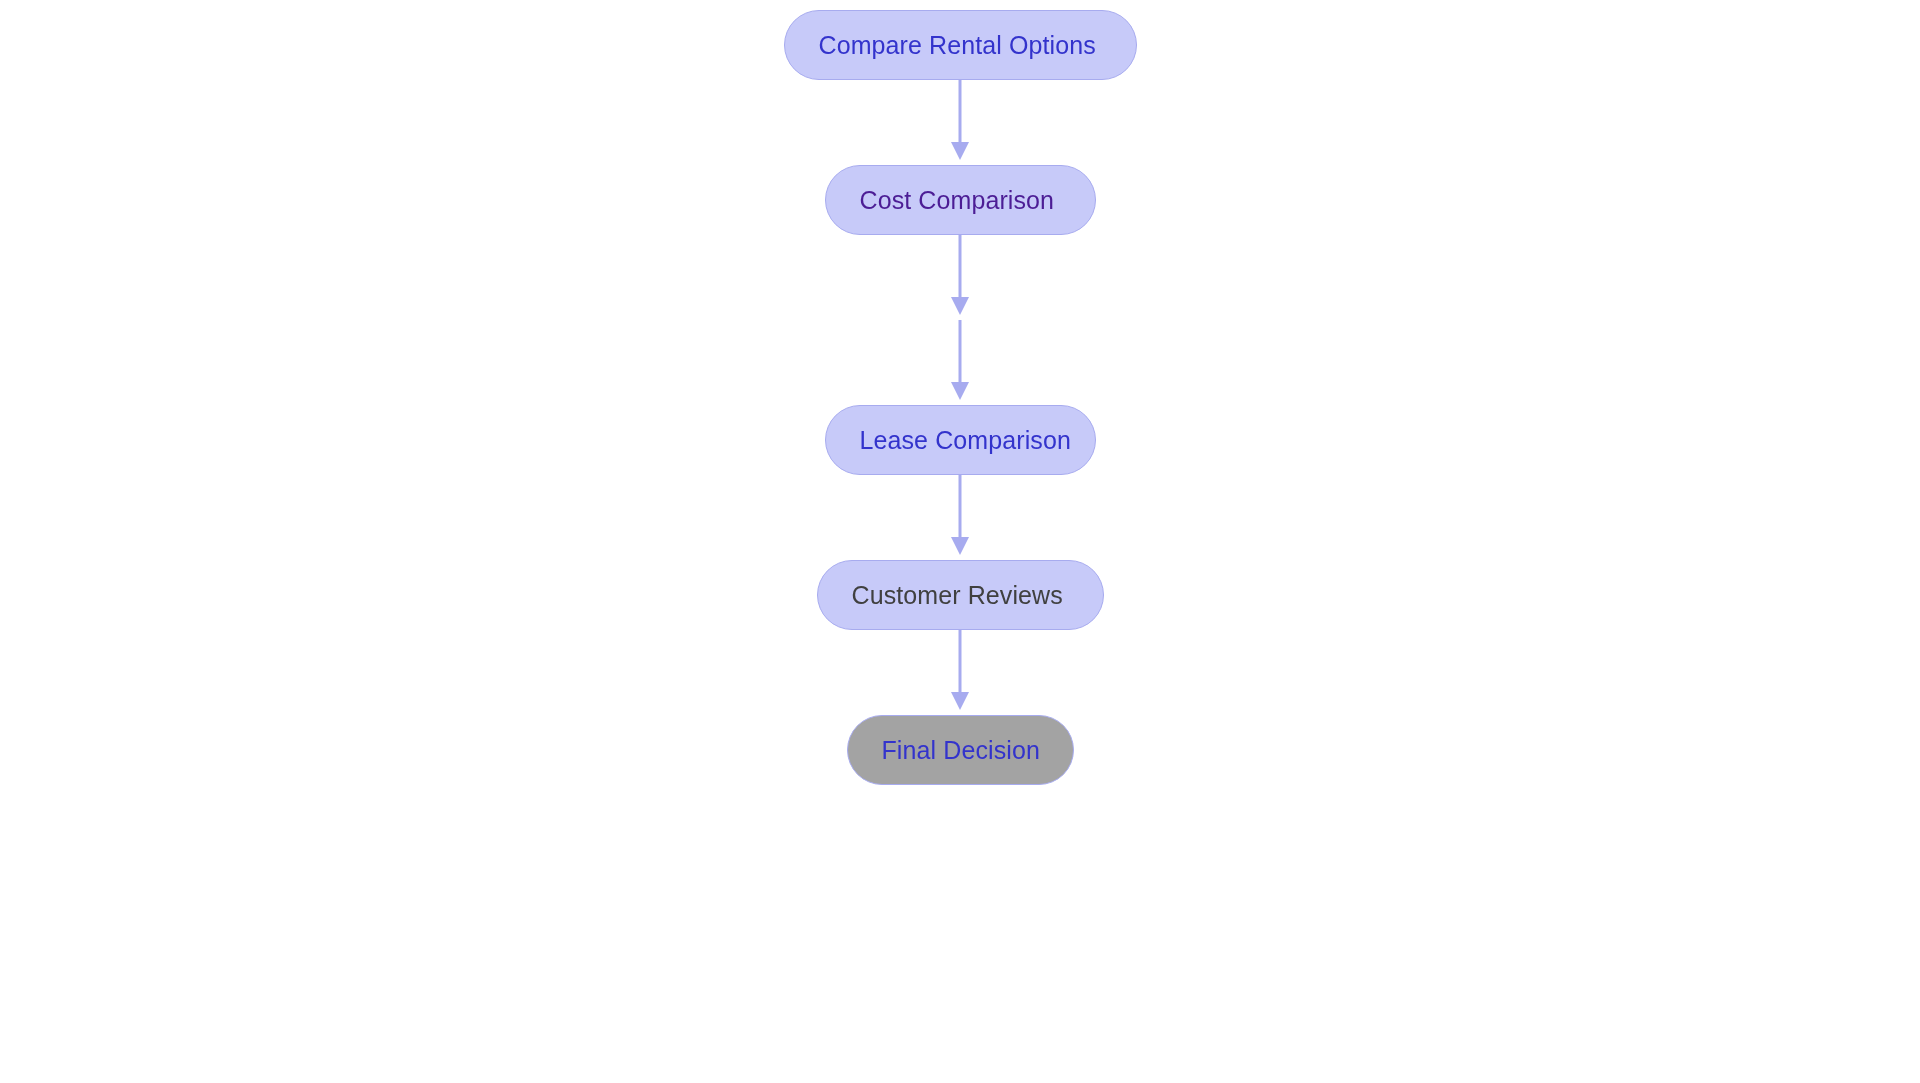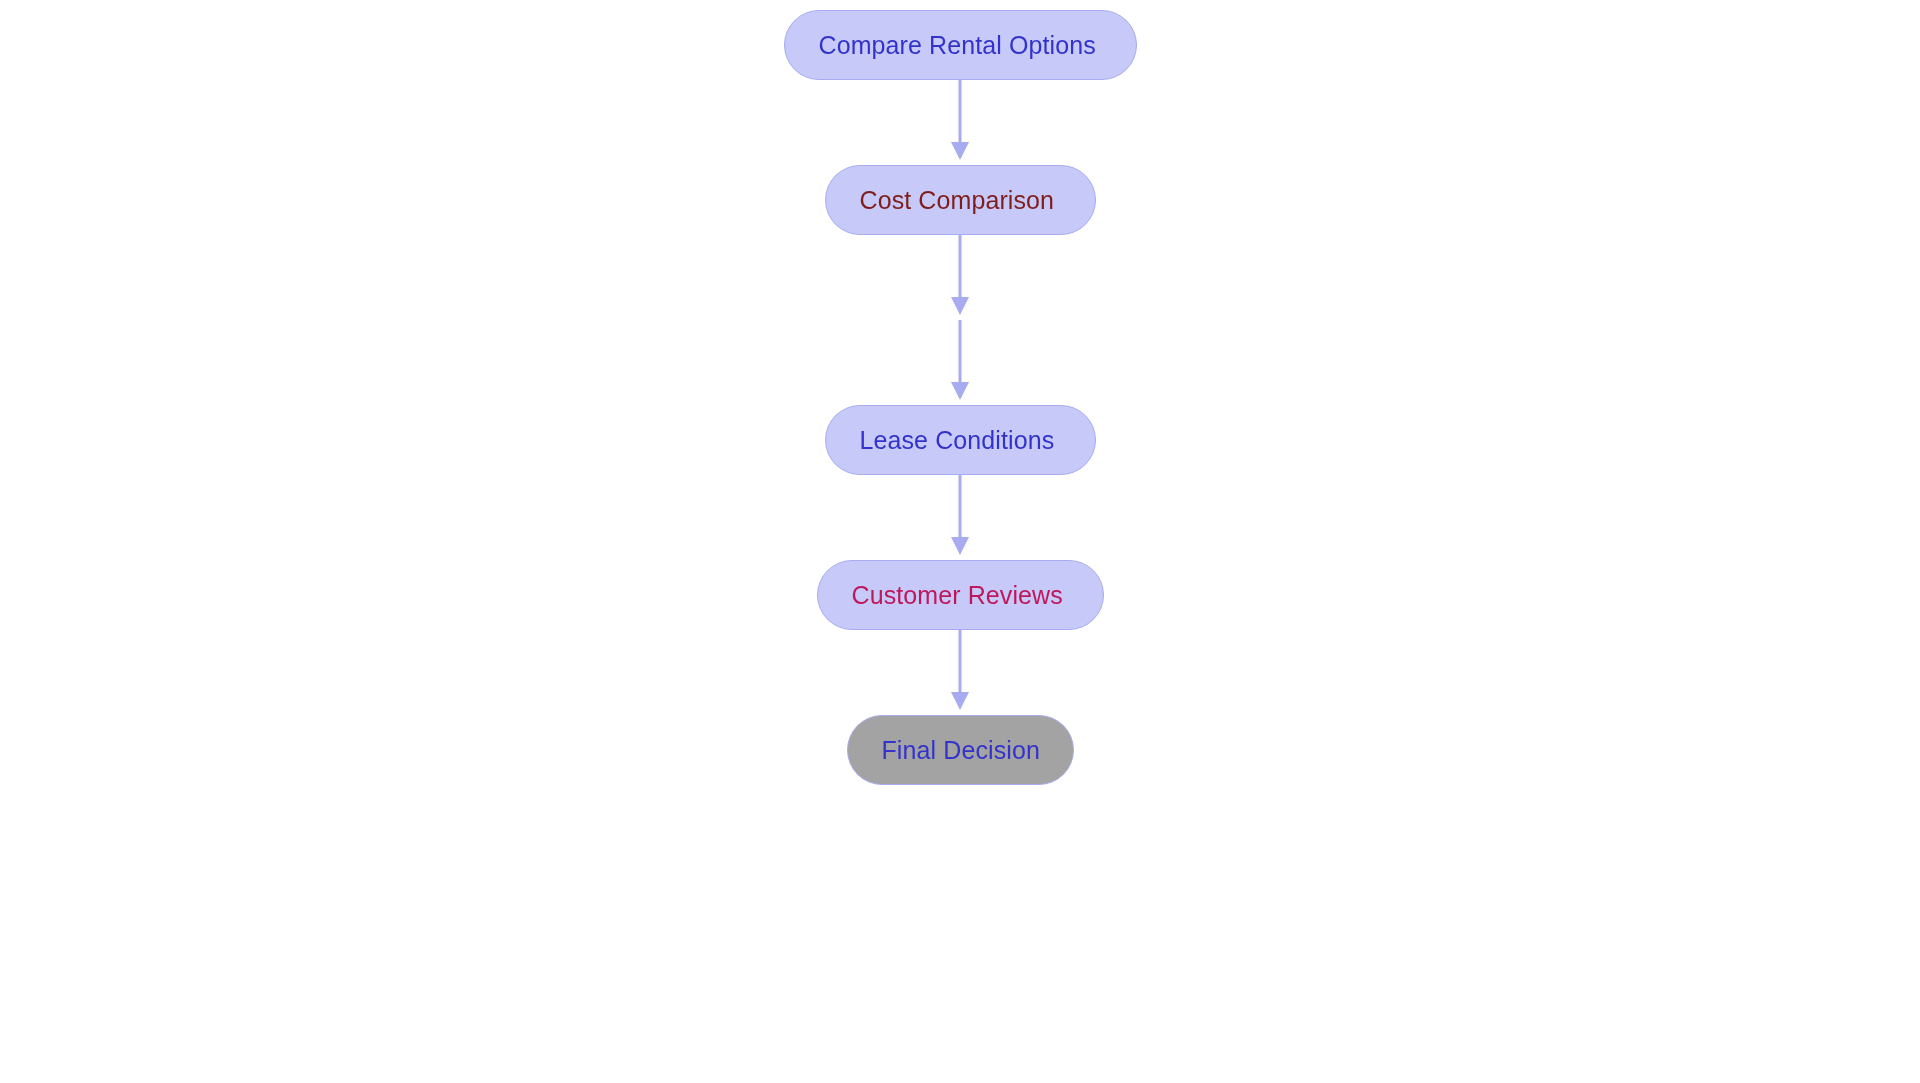"Cost Comparison" div.flow-node { color: #7f1d1d -> #4c1d95 }
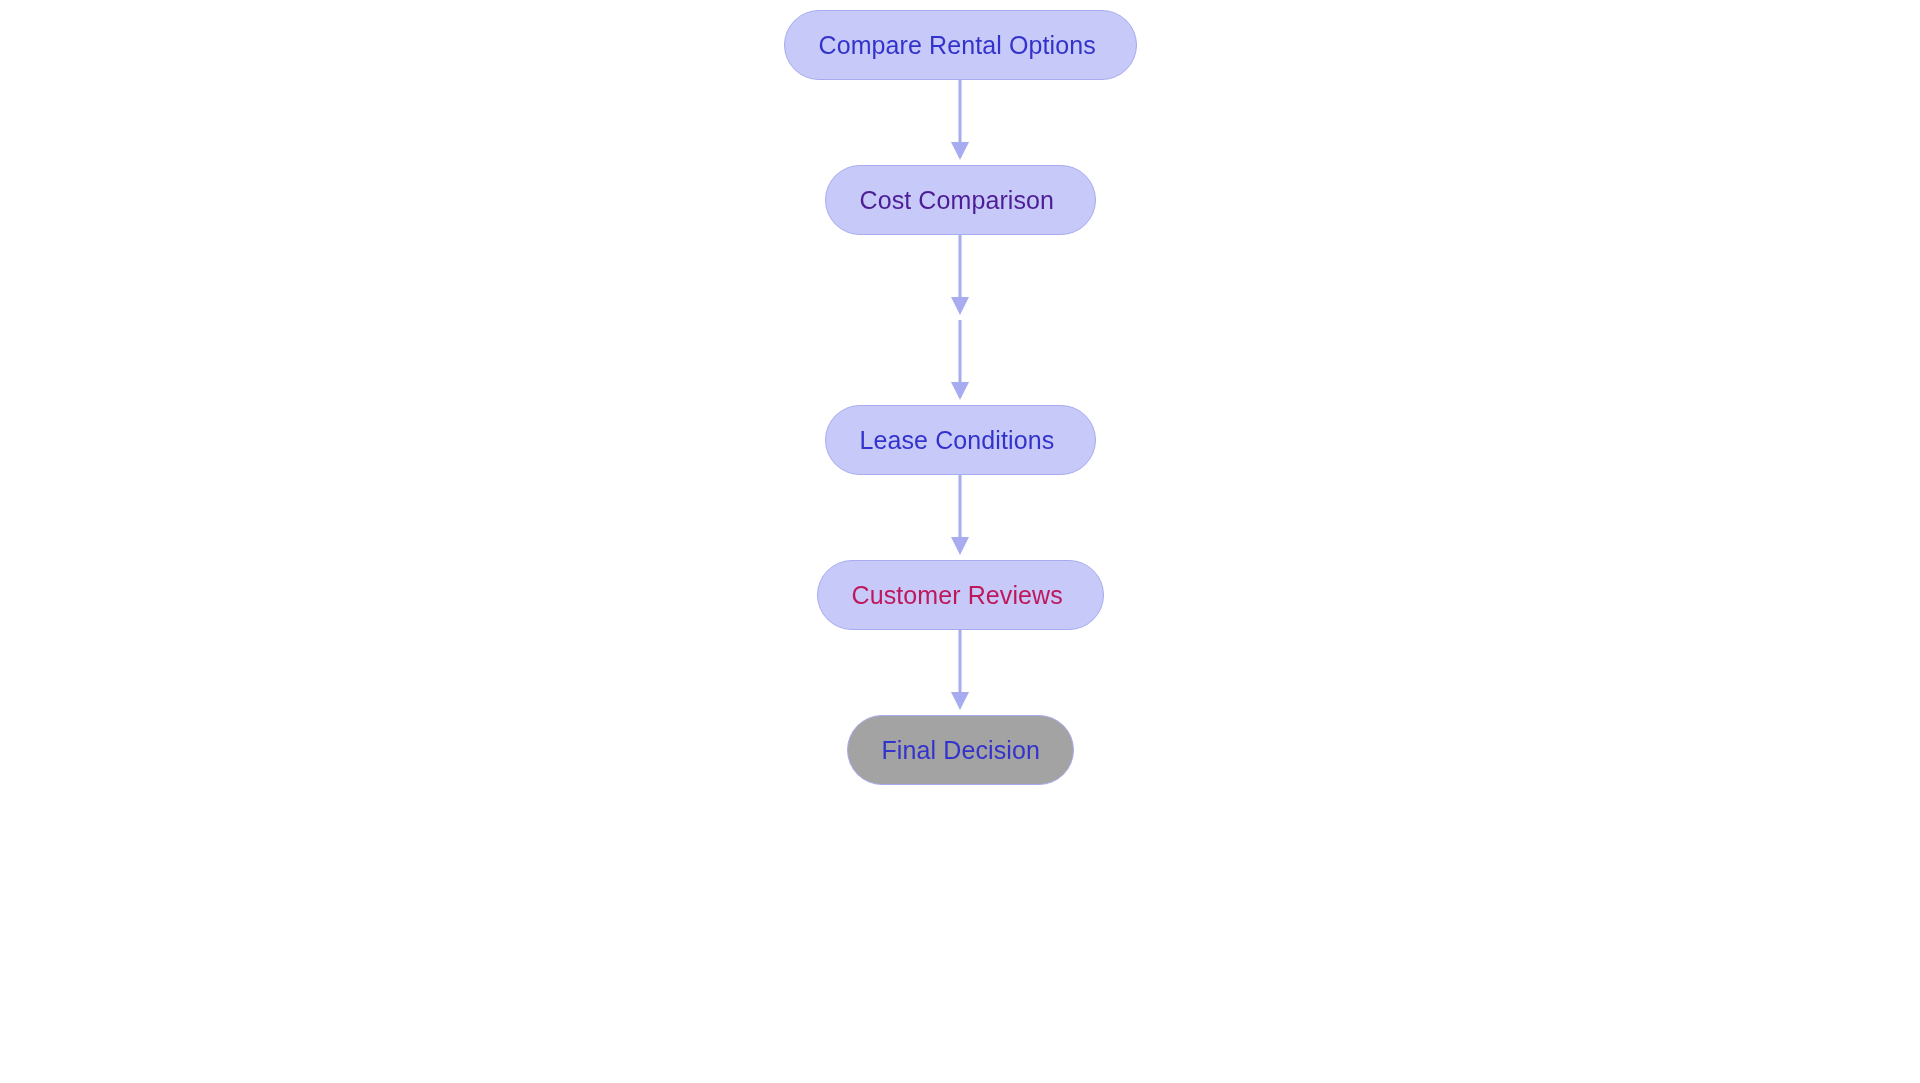"Lease Conditions" span { text: Conditions -> Comparison }
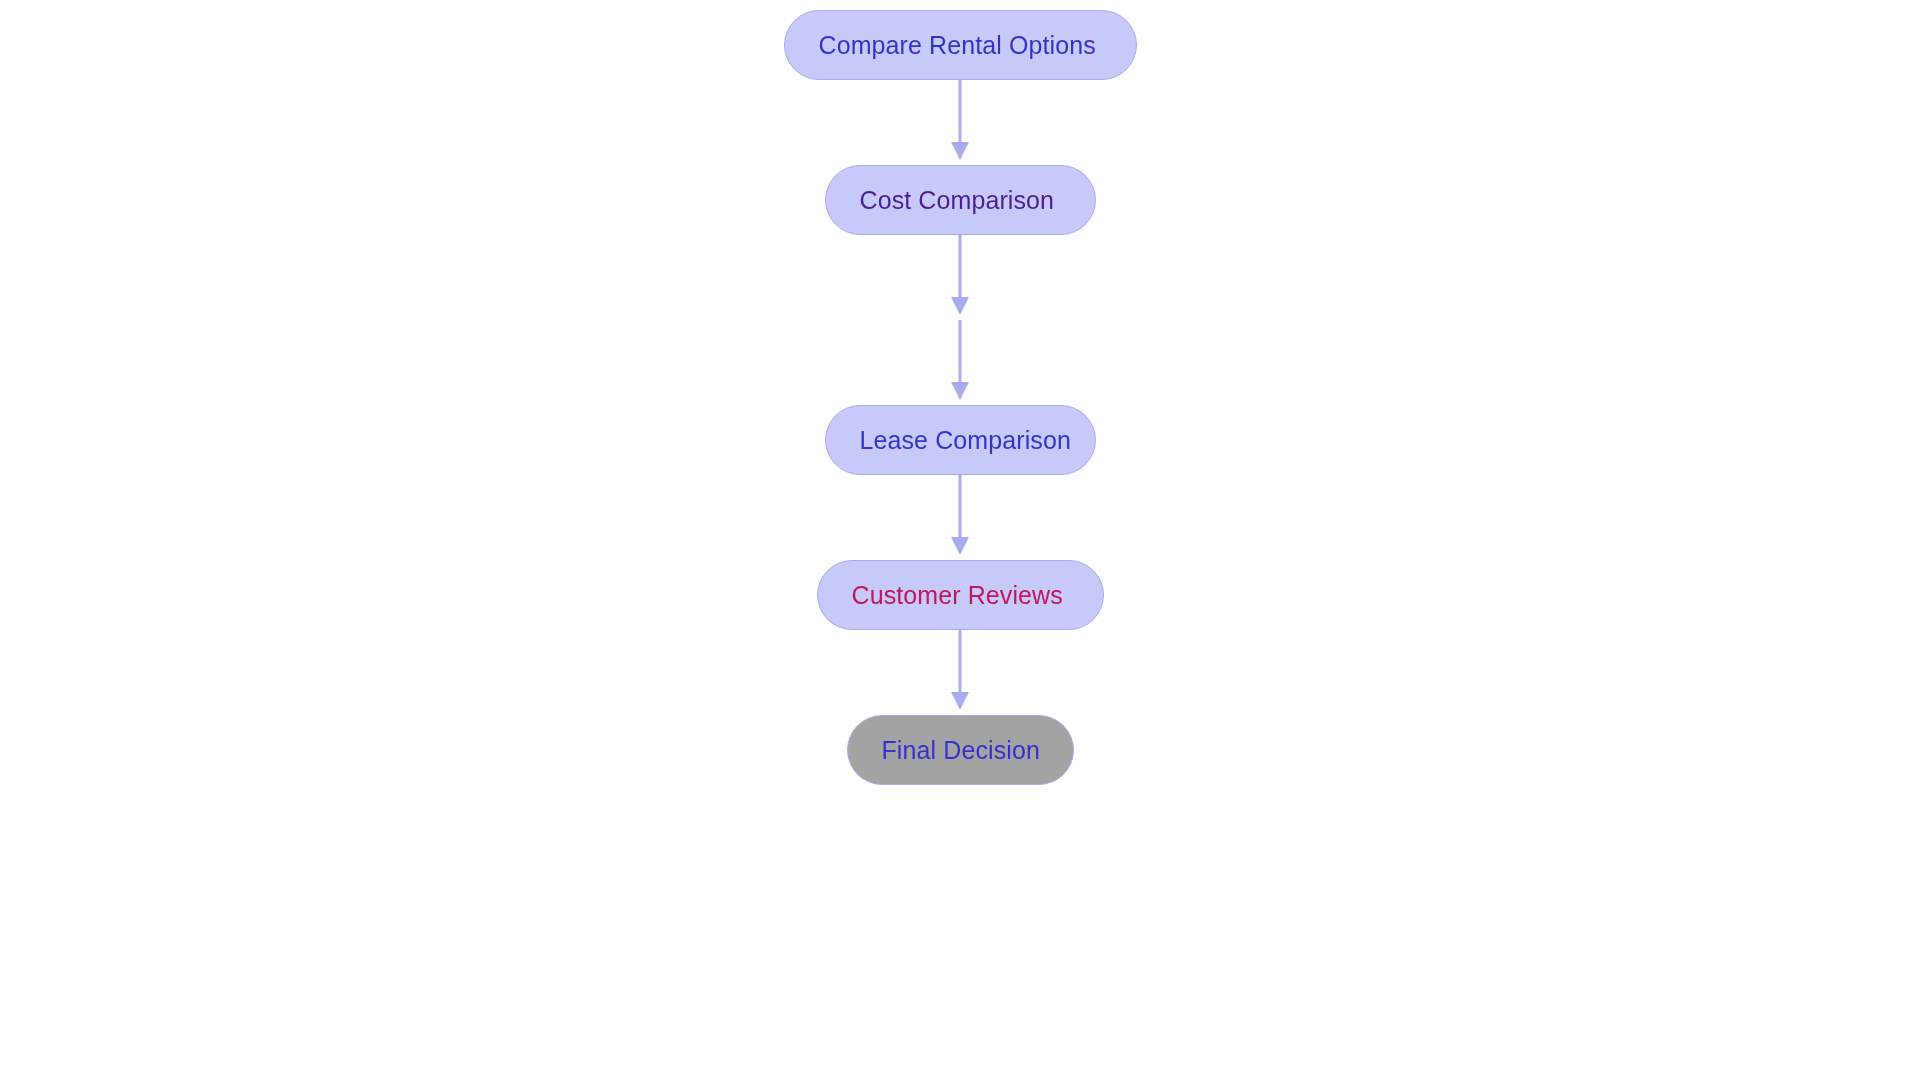"Customer Reviews" div.flow-node { color: #be185d -> #404040 }
